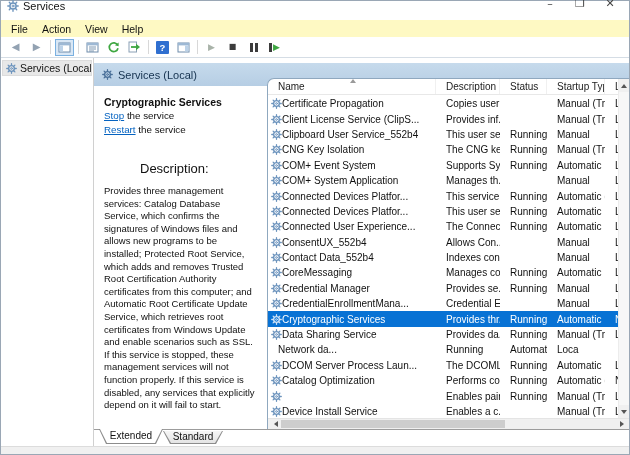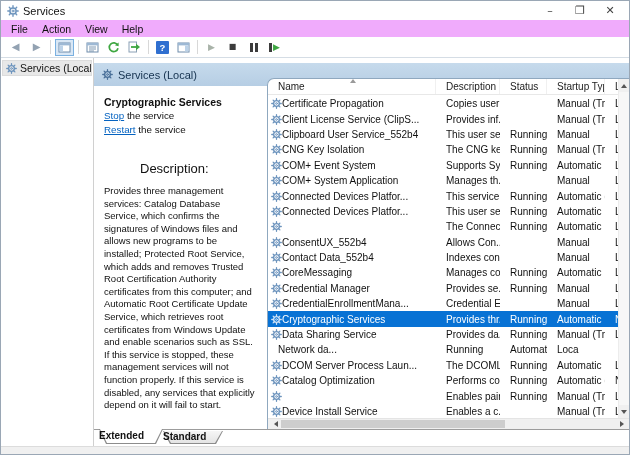"Services" .titlebar { align-items: center -> flex-end }
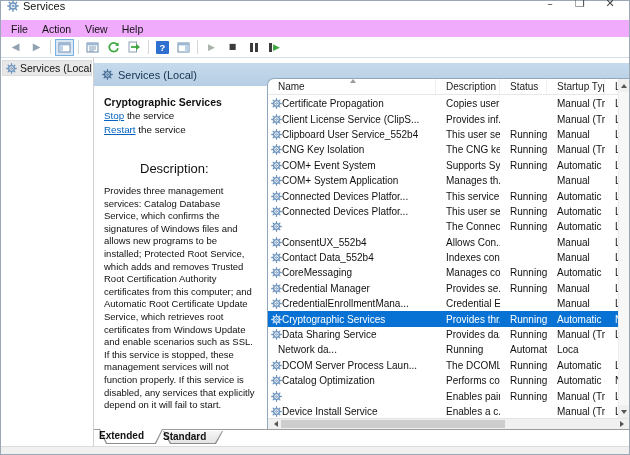"File" .menubar { background: #f0abfc -> #fef9c3 }
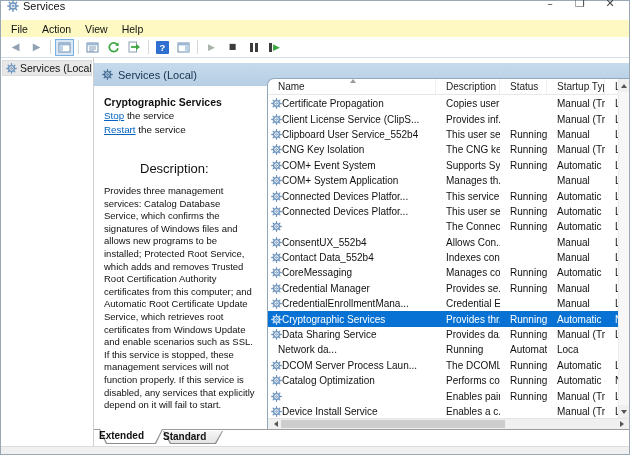"Connected User Experience..." span { html: none -> <span>Connected User Experience...</span> }
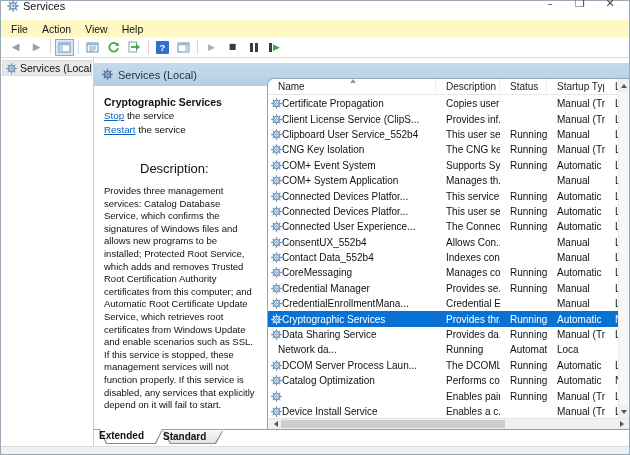"Extended" .tab .tlabel { font-weight: bold -> none; text-align: none -> center }
